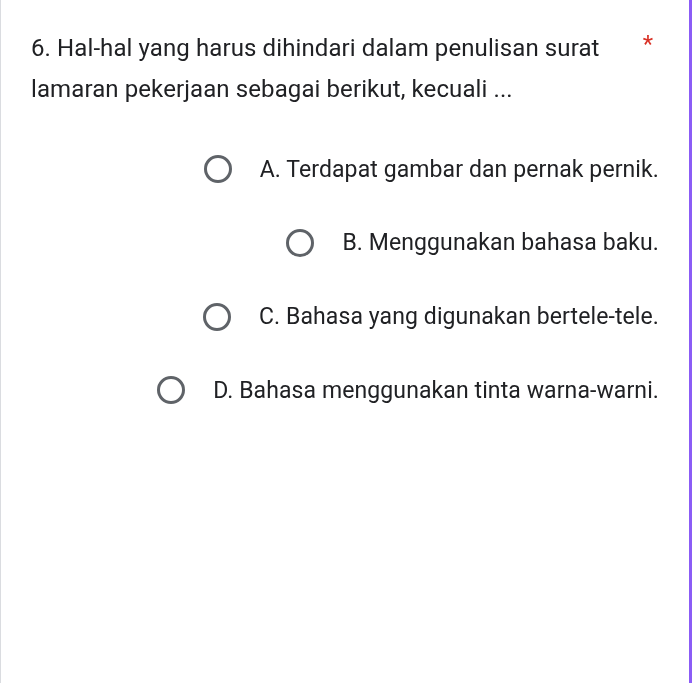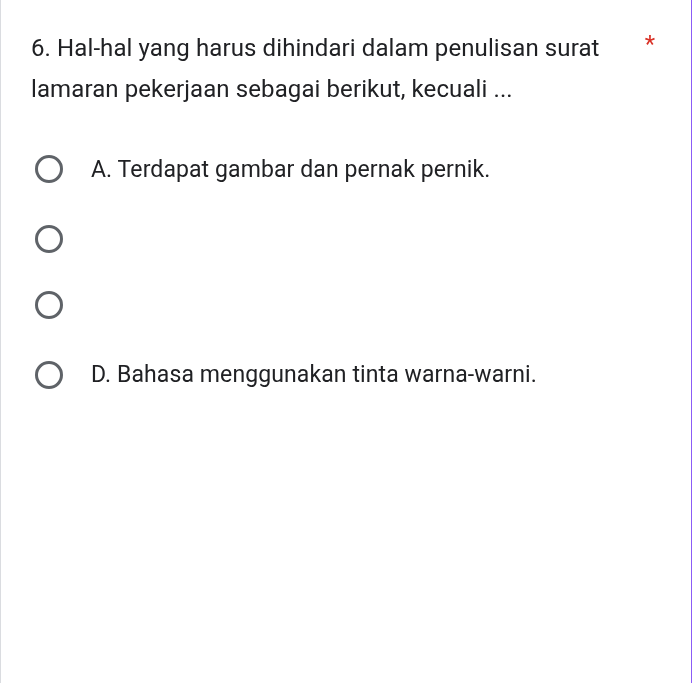"6. Hal-hal yang harus dihindari" .card { border-right: 1px solid #8b5cf6 -> 3px solid #8b5cf6 }
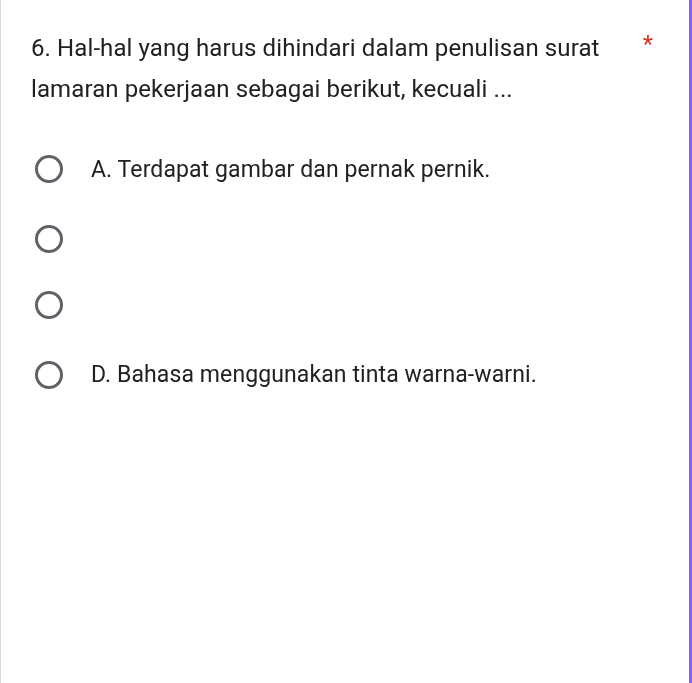"A. Terdapat gambar dan pernak" .options { align-items: none -> flex-end }
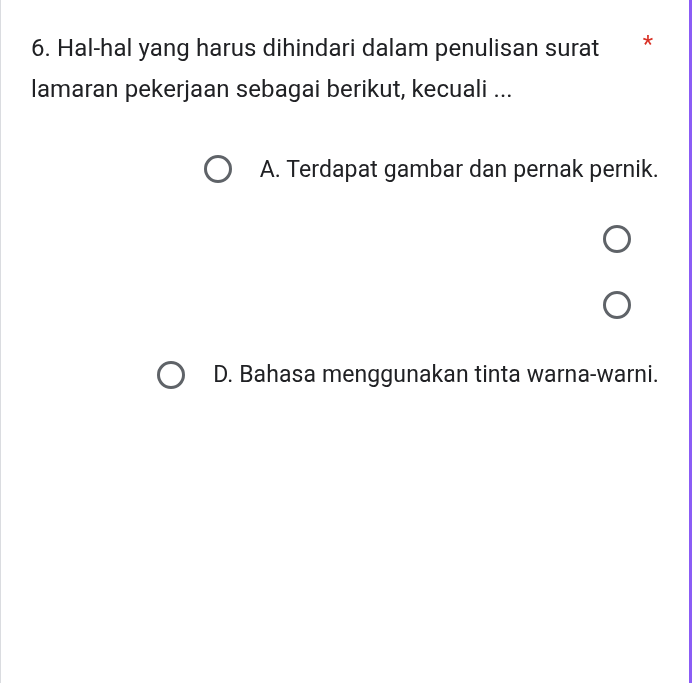"B. Menggunakan bahasa baku." span.option-label { html: none -> <span>B. Menggunakan bahasa baku.</span> }
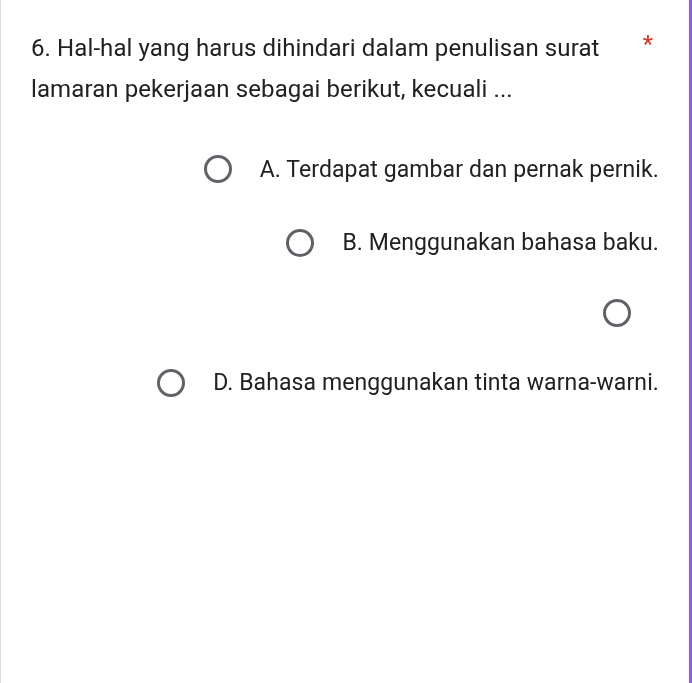"C. Bahasa yang digunakan bertele-tele." span.option-label { html: none -> <span>C. Bahasa yang digunakan bertele-tele.</span> }
